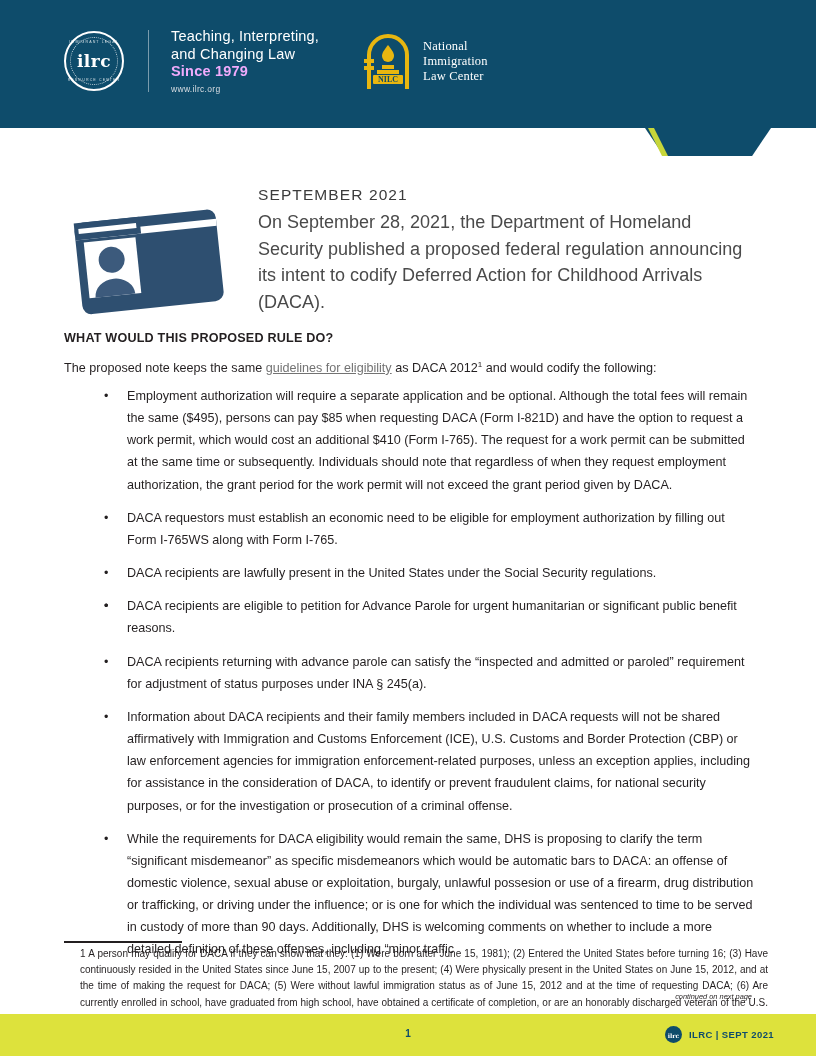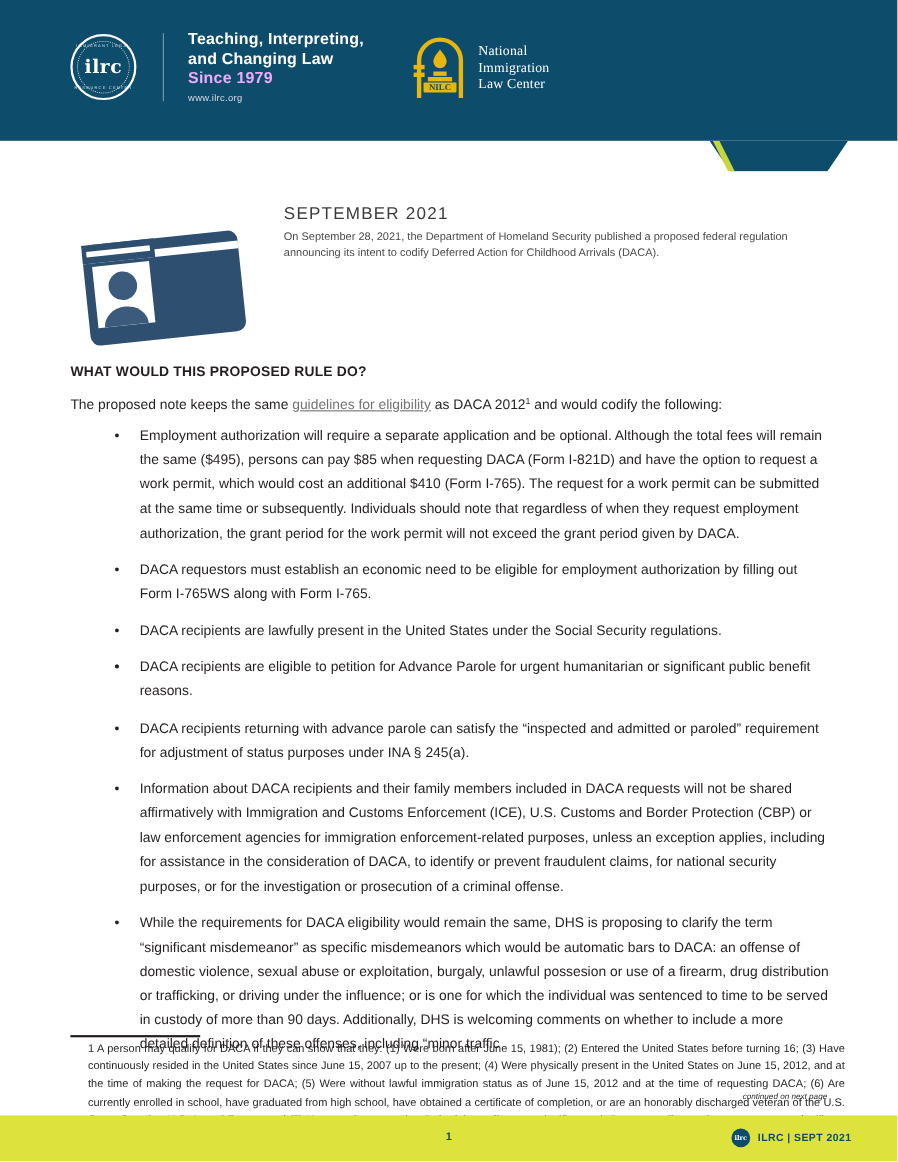"Teaching, Interpreting," .tagline .l1, .tagline .l2 { font-weight: bold -> normal }
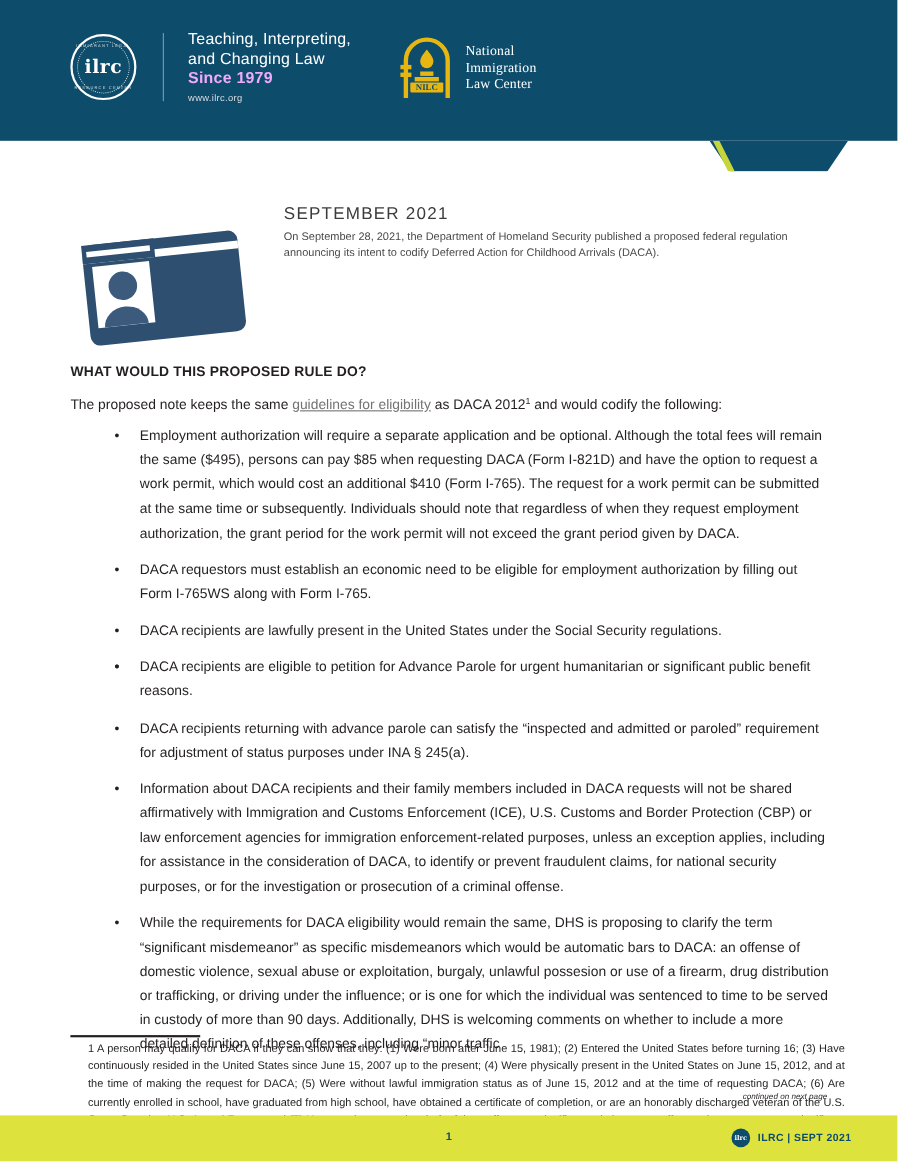"On September 28, 2021, the" .lede { font-size: 10px -> 18px }
